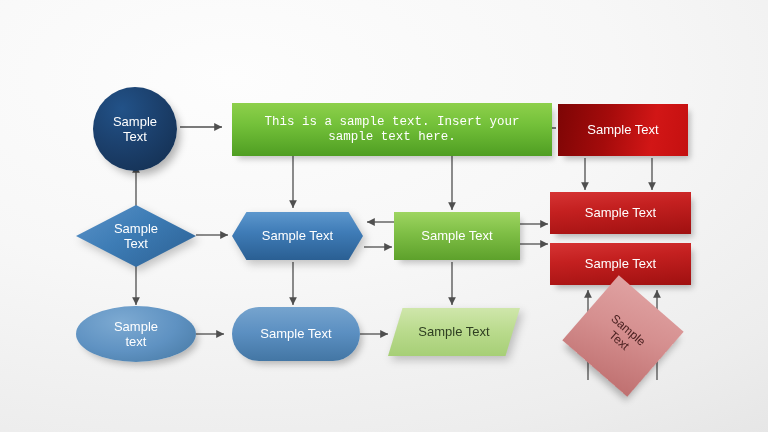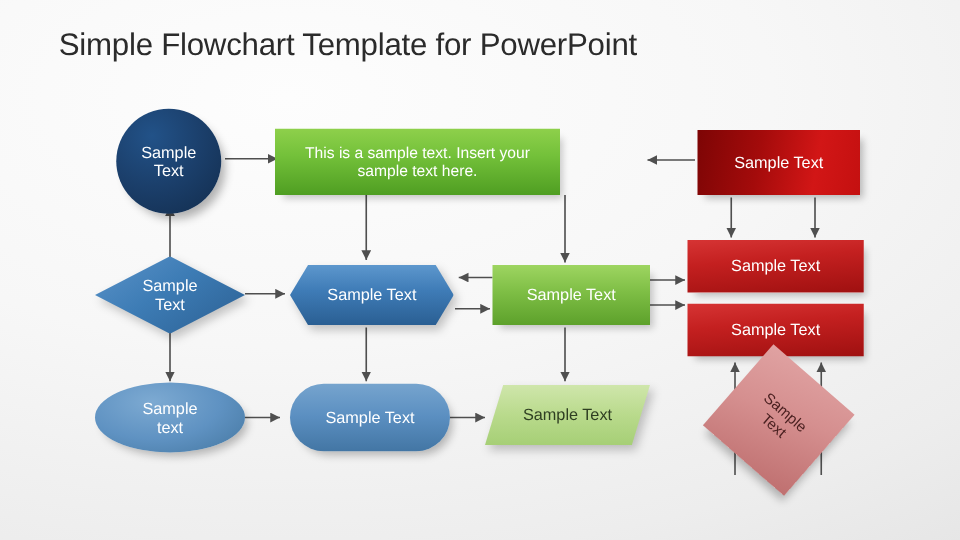"Simple Flowchart Template for PowerPoint" div { html: <div>Simple Flowchart Template for PowerPoint</div> -> none }
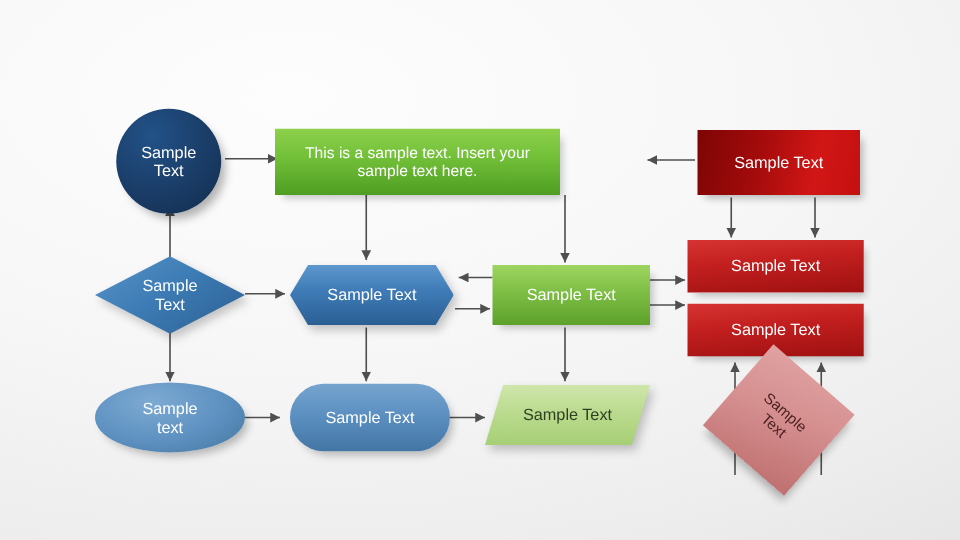"This is a sample text." div.node { font-family: none -> Liberation Mono, monospace; left: 220px -> 232px; width: 228px -> 320px }
